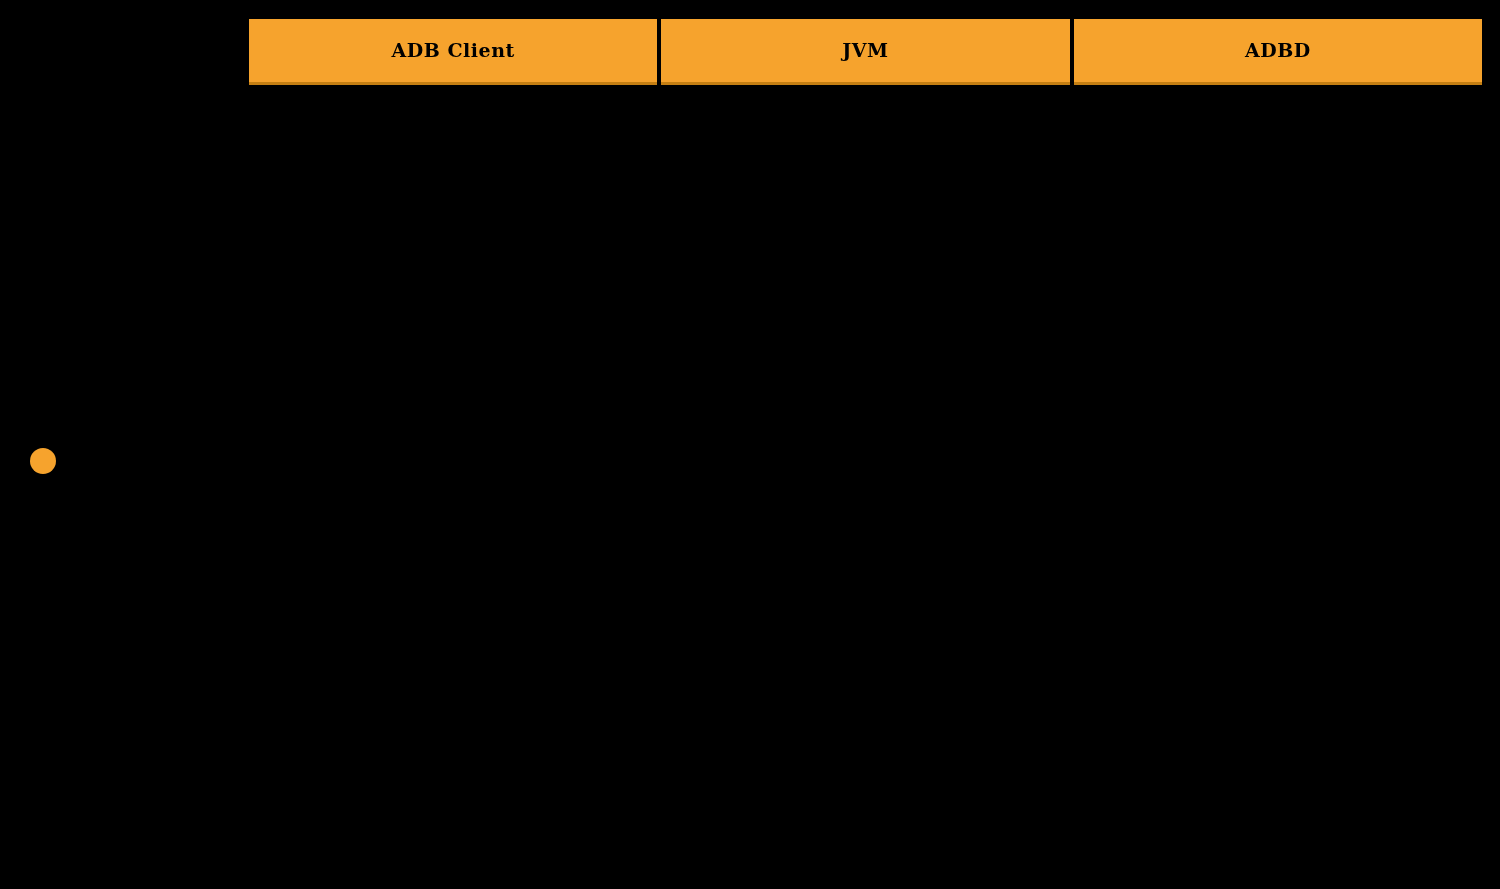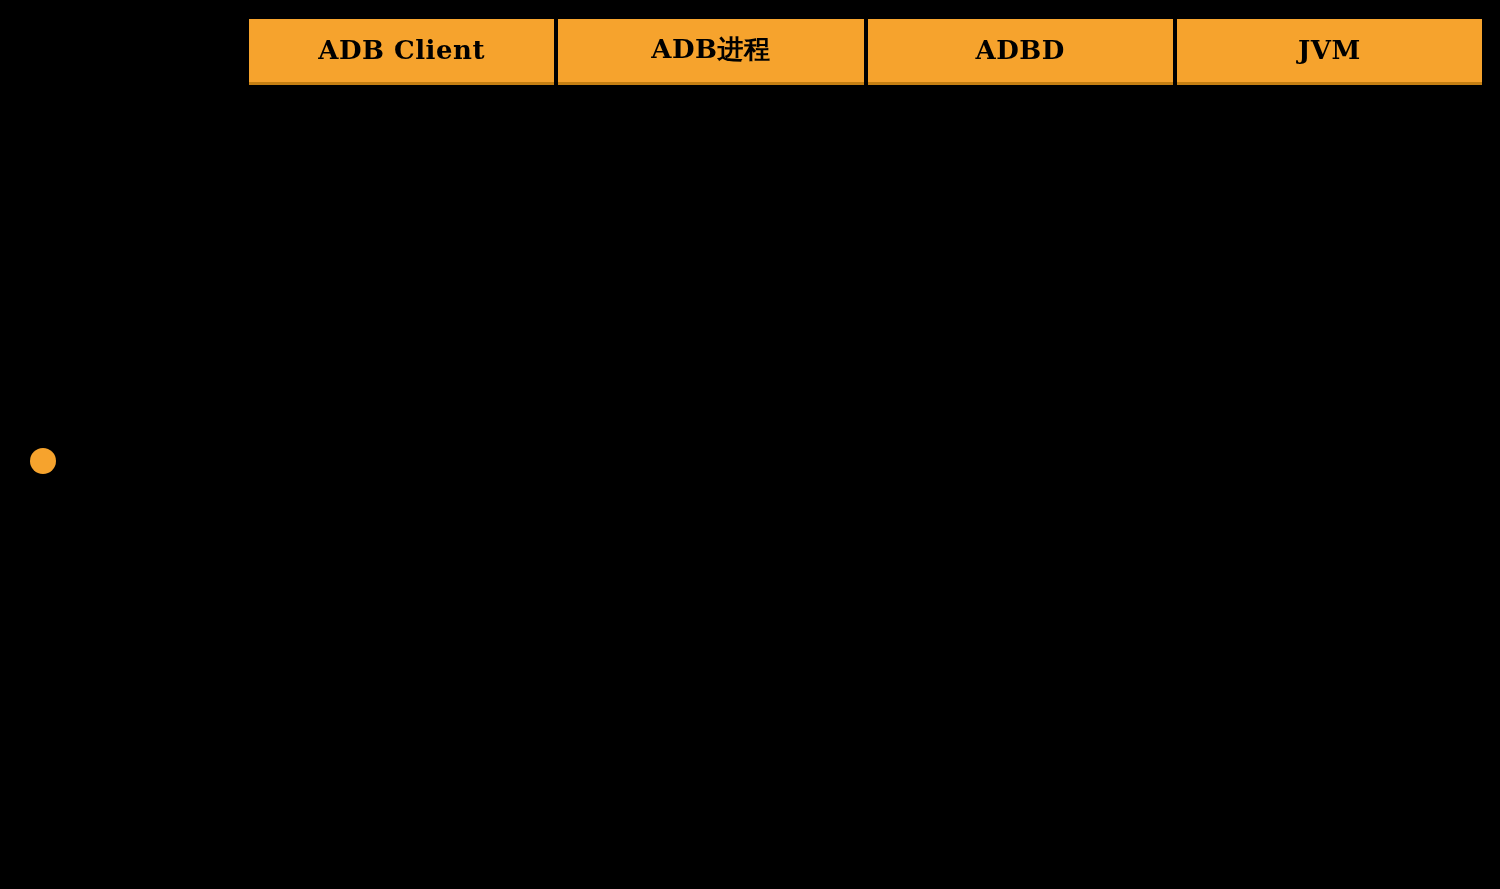"ADB Client" .participant-label { font-size: 26px -> 19px }
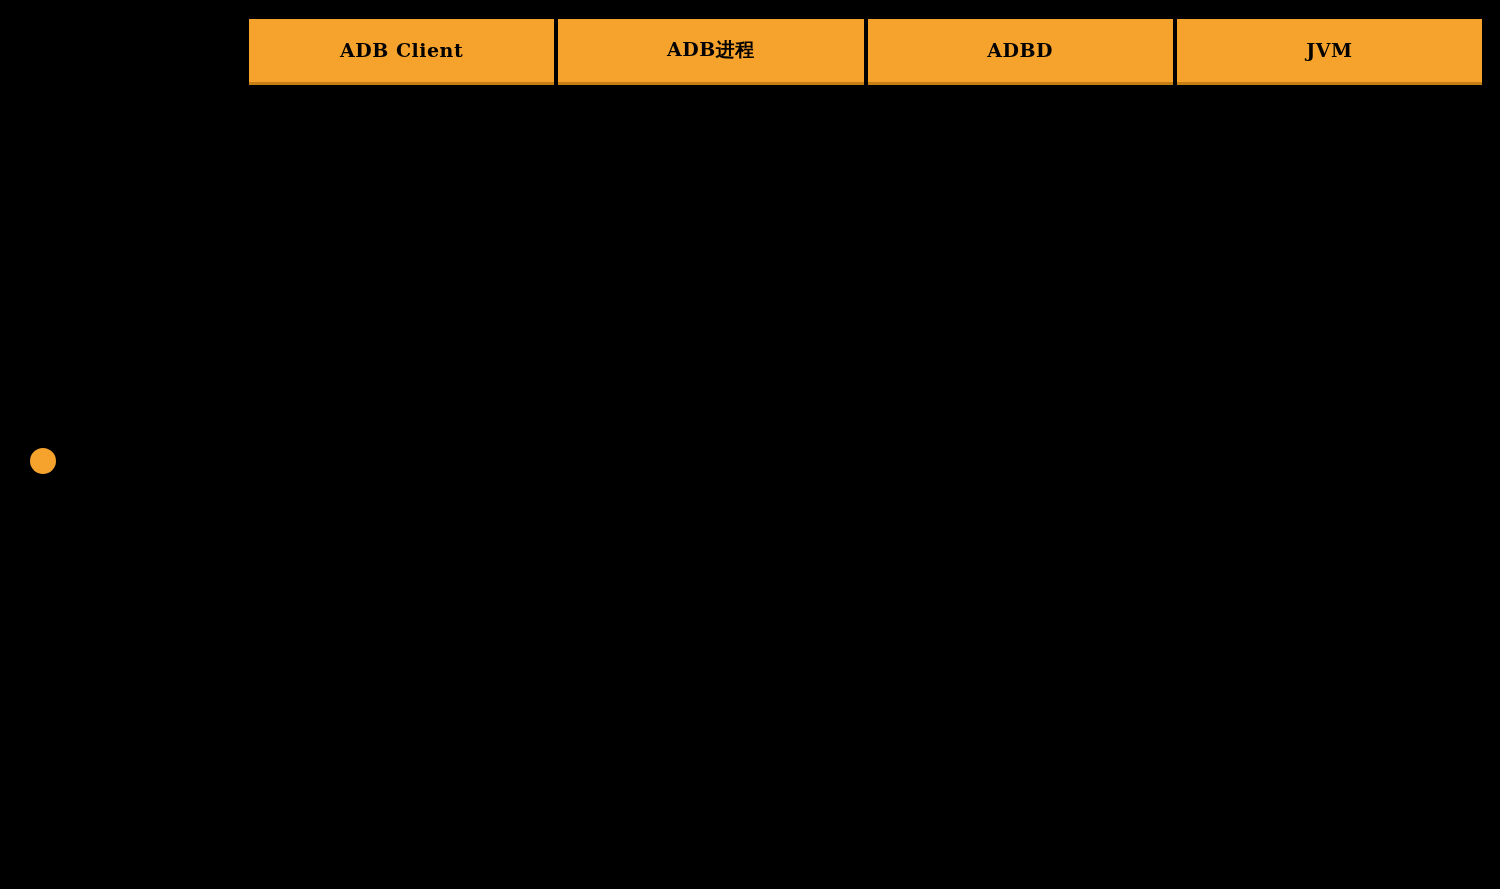"ADB进程" div.participant-cell { html: <div> <span>ADB进程</span> </div> -> none }
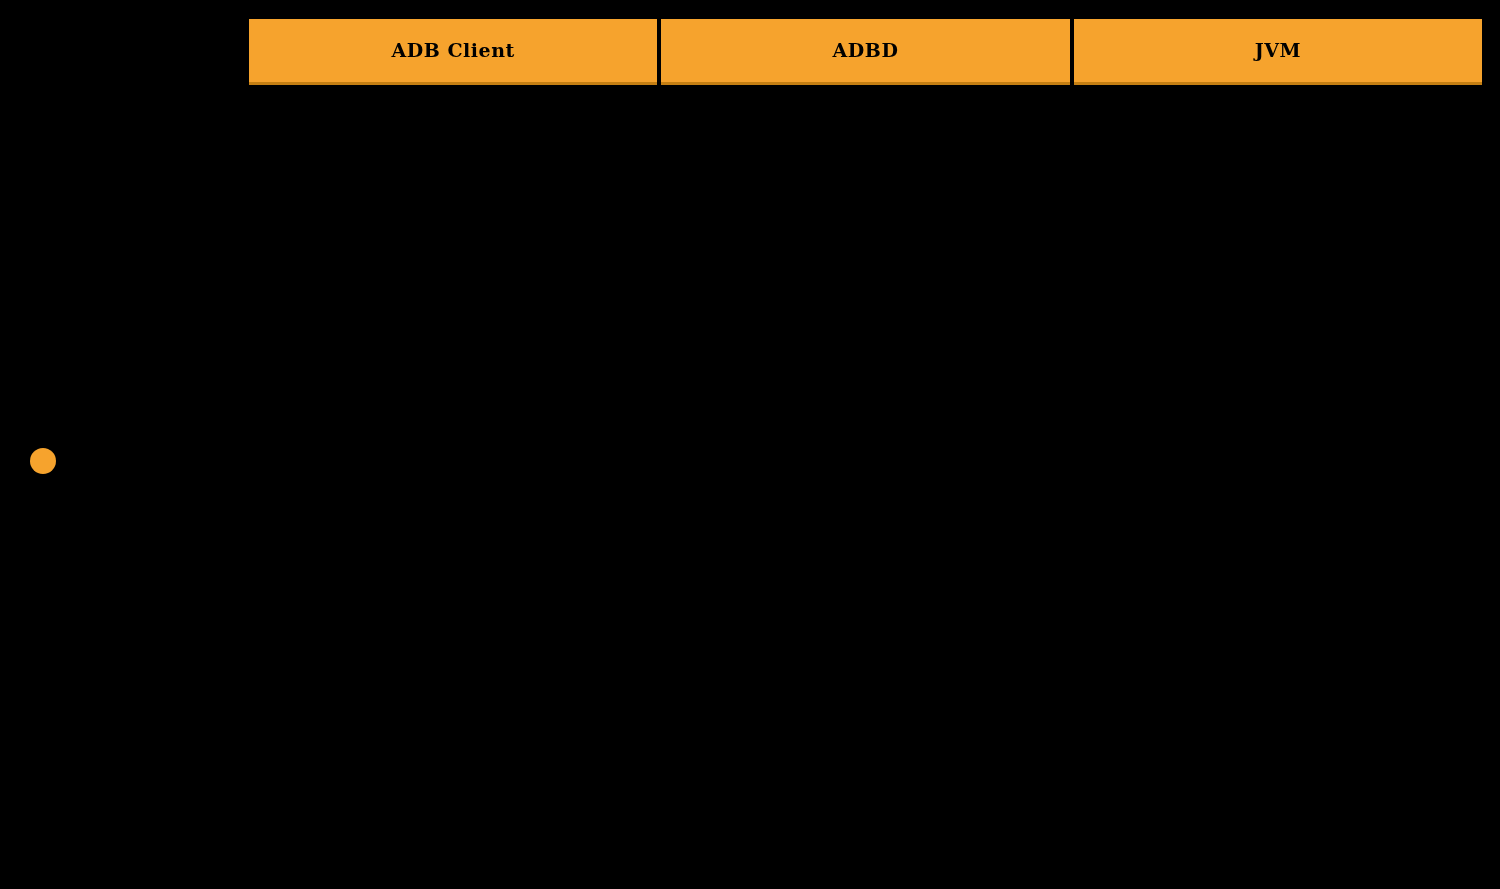"ADBD" div.participant-cell { order: before "JVM" -> after "JVM" }
